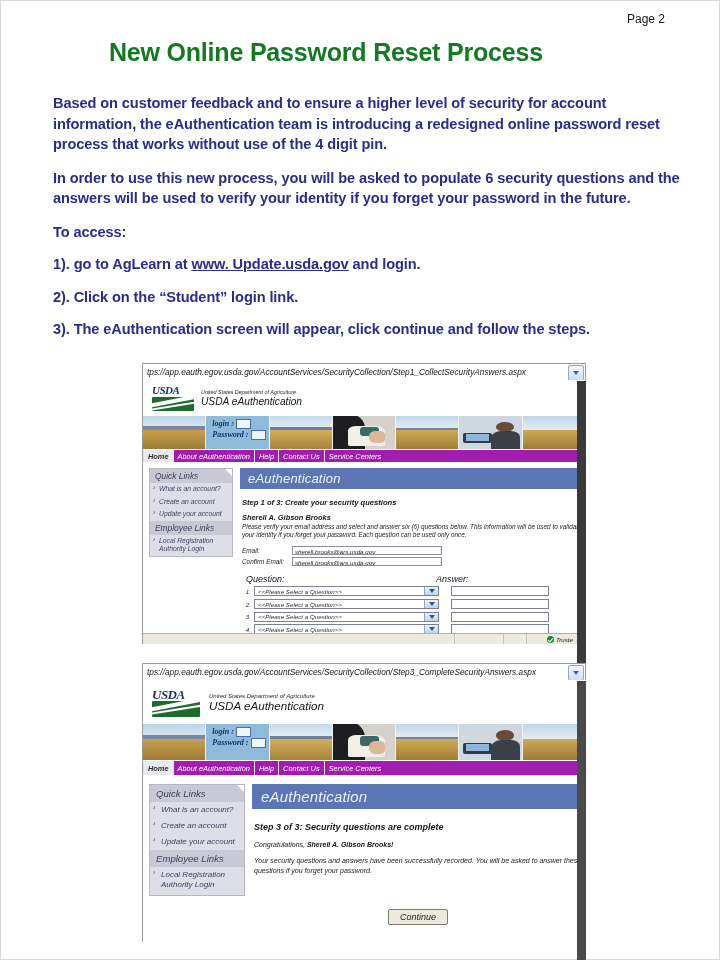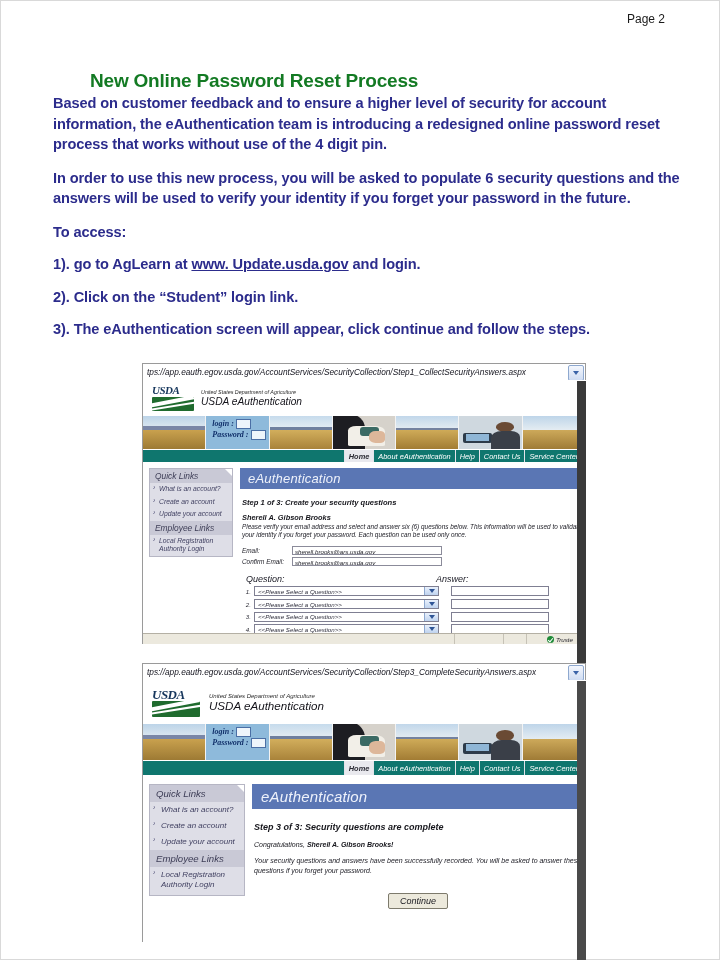"New Online Password Reset Process" .doc-title { font-size: 19px -> 25px; left: 89px -> 108px; margin-top: 32px -> none }
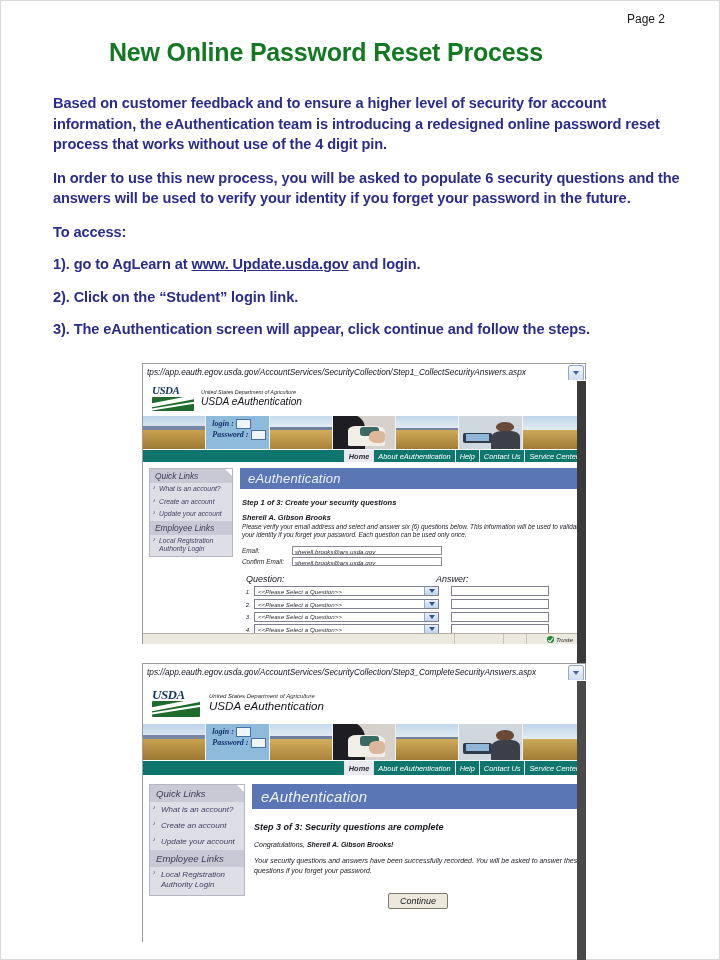"Home" .navbar { background: #0f766e -> #a21caf; justify-content: flex-end -> none }
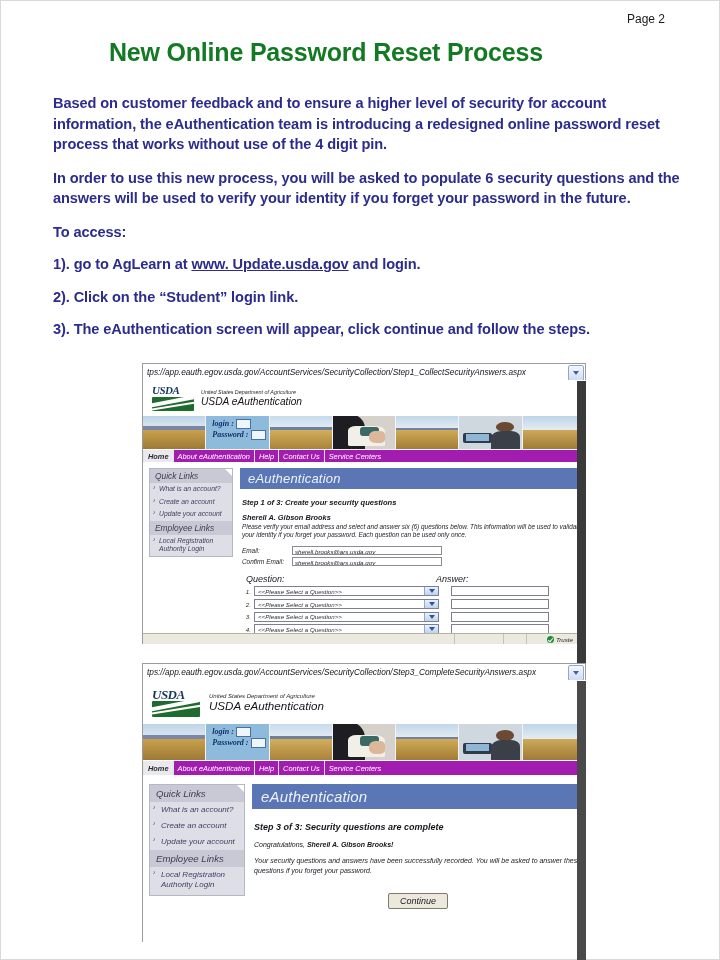"Continue" .btnrow-big { margin-top: 18px -> 34px }
